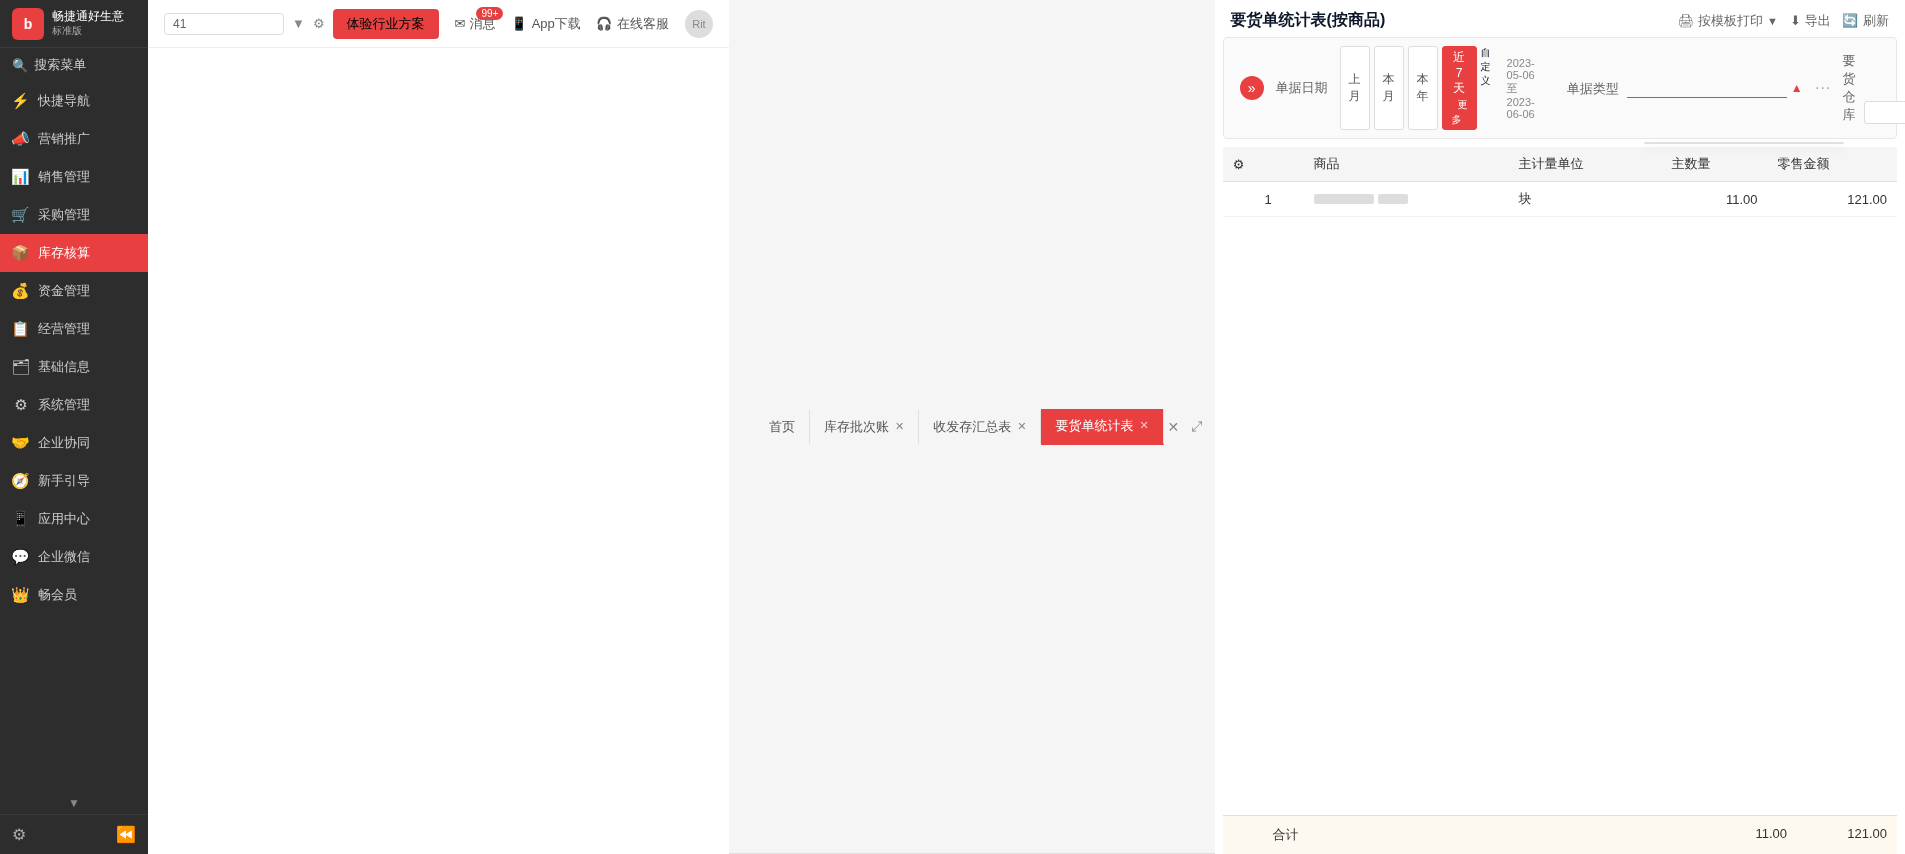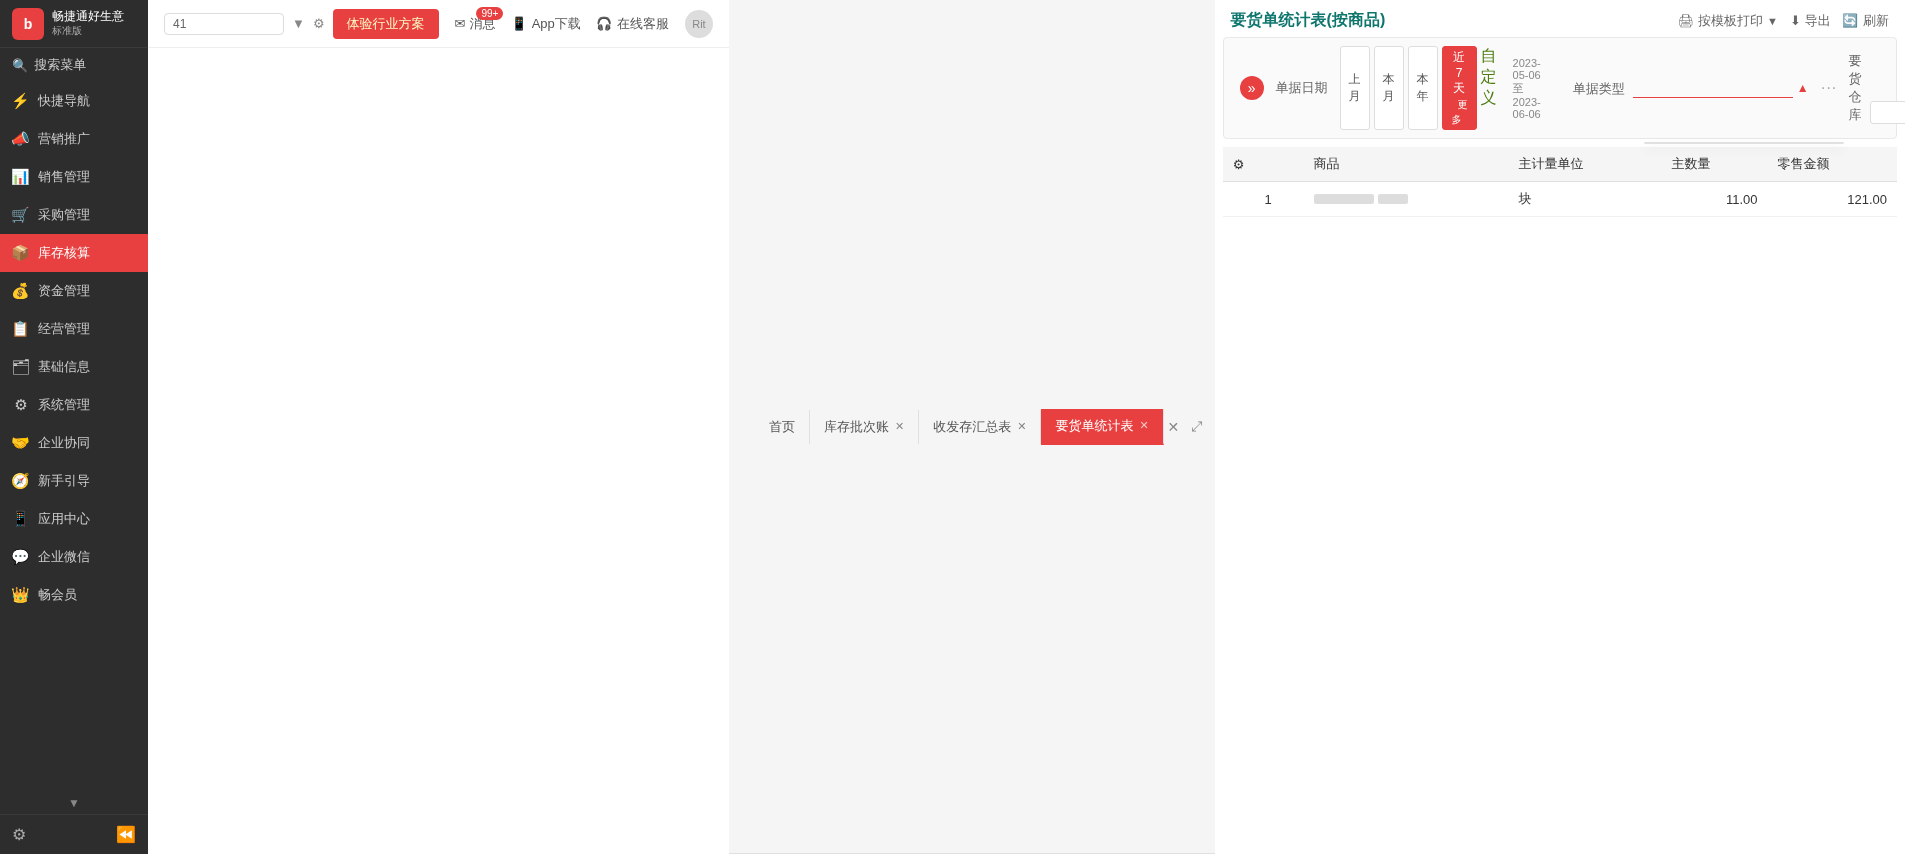"体验行业方案" .header-btn-trial { color: #fef9c3 -> #000000 }
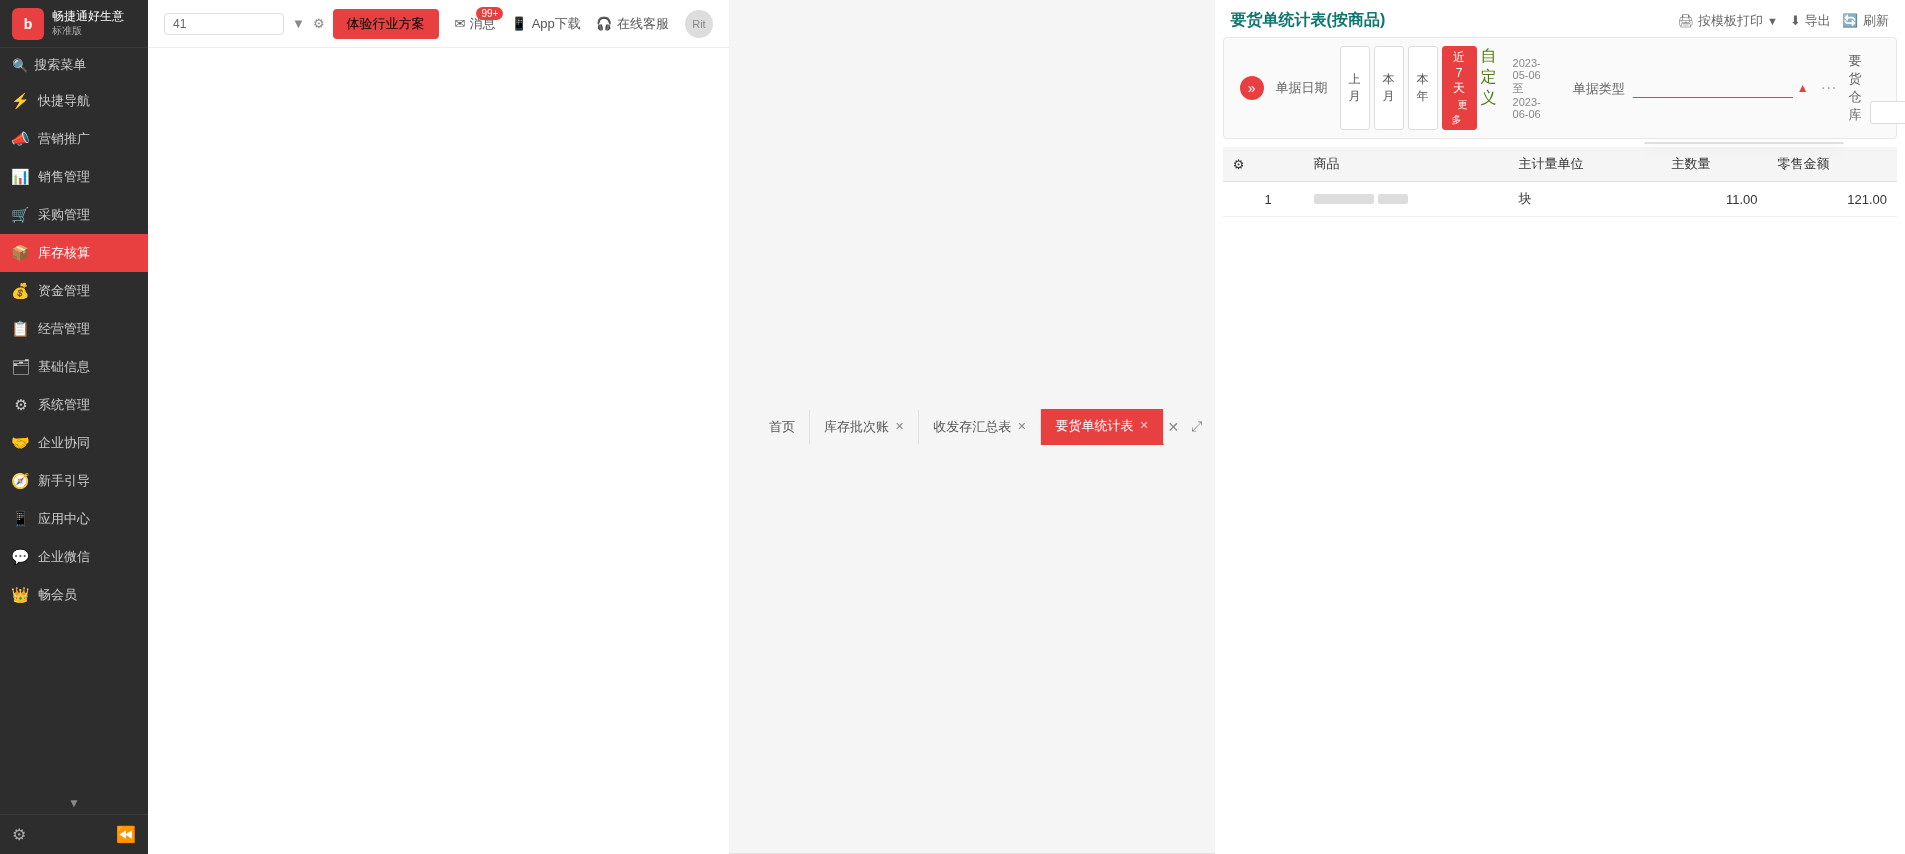"要货单统计表(按商品)" .page-title { color: #0f766e -> #0f172a }
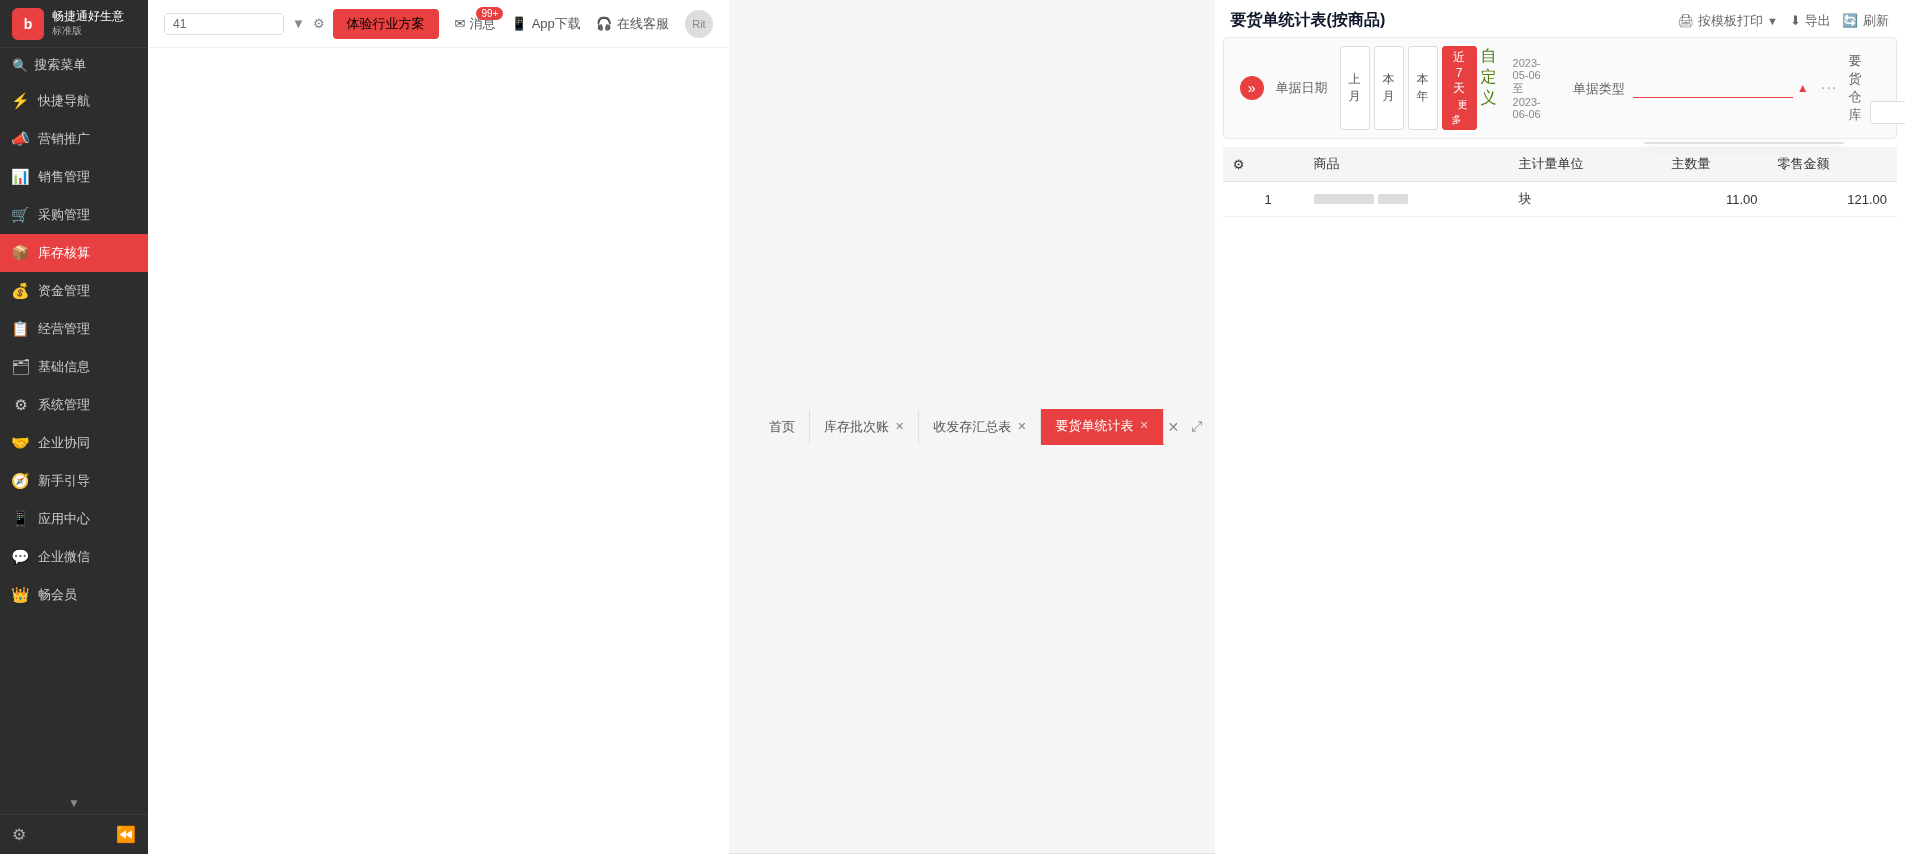"自定义" .date-custom { color: #4d7c0f -> #0f172a; font-size: 16px -> 10px }
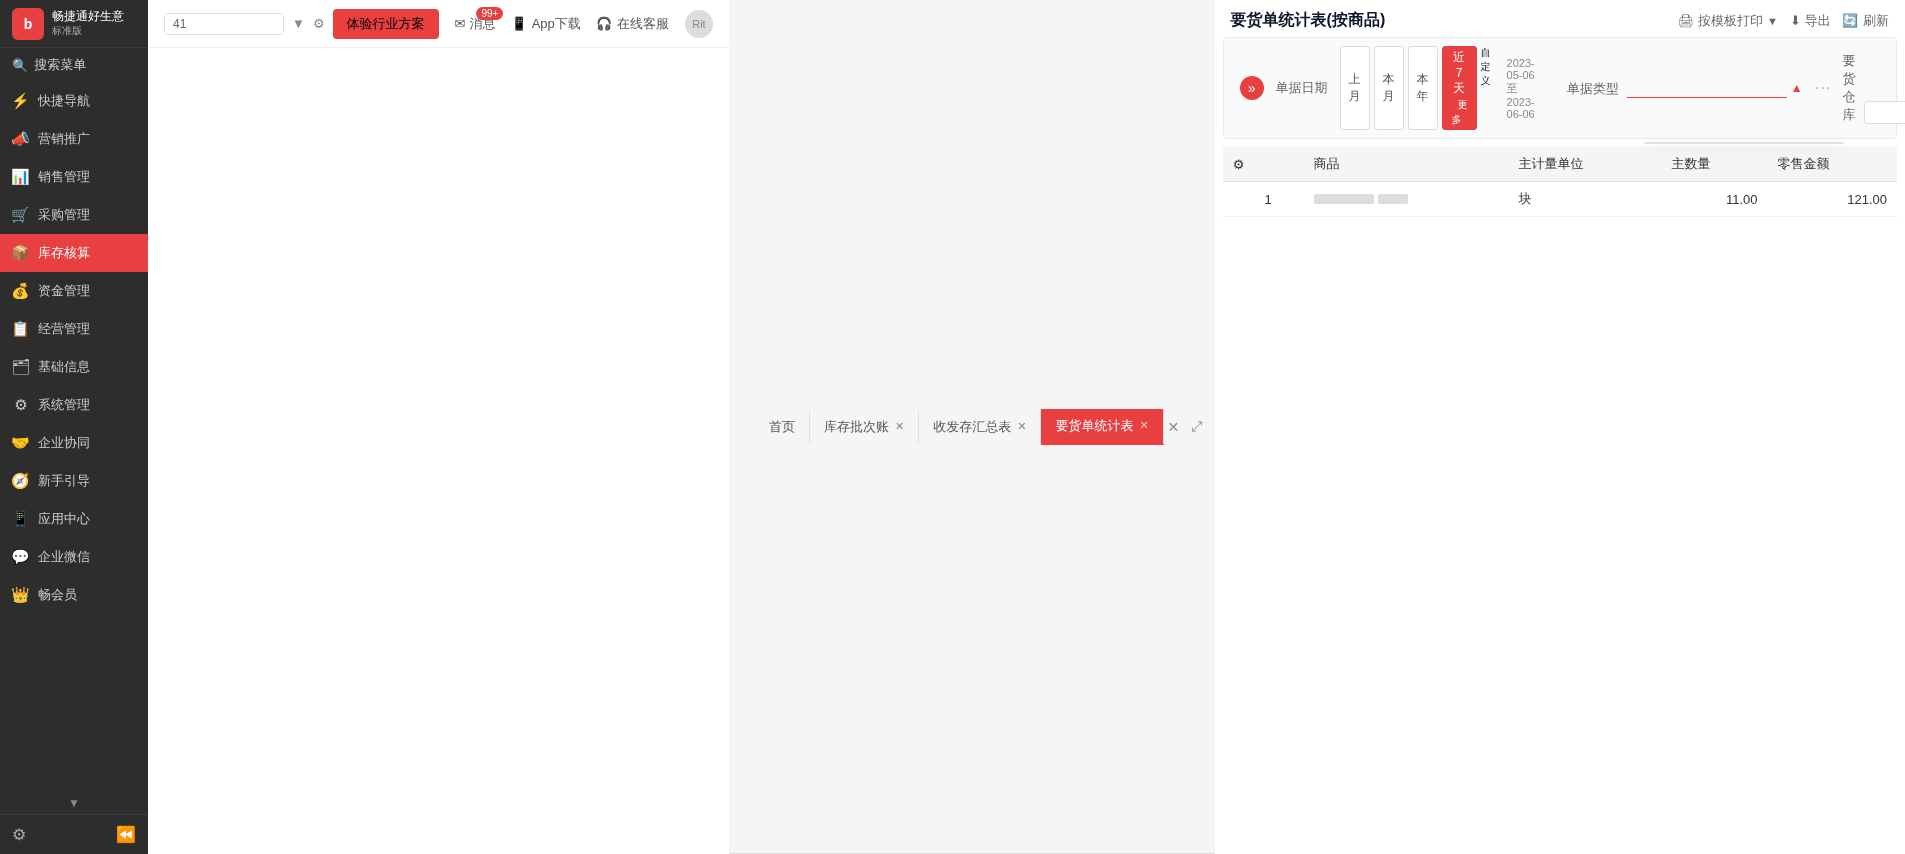"合计" div.table-footer { html: none -> <div> <div>合计</div> <div></div> <div>11.00</div> <div>121.00</div> </div> }
